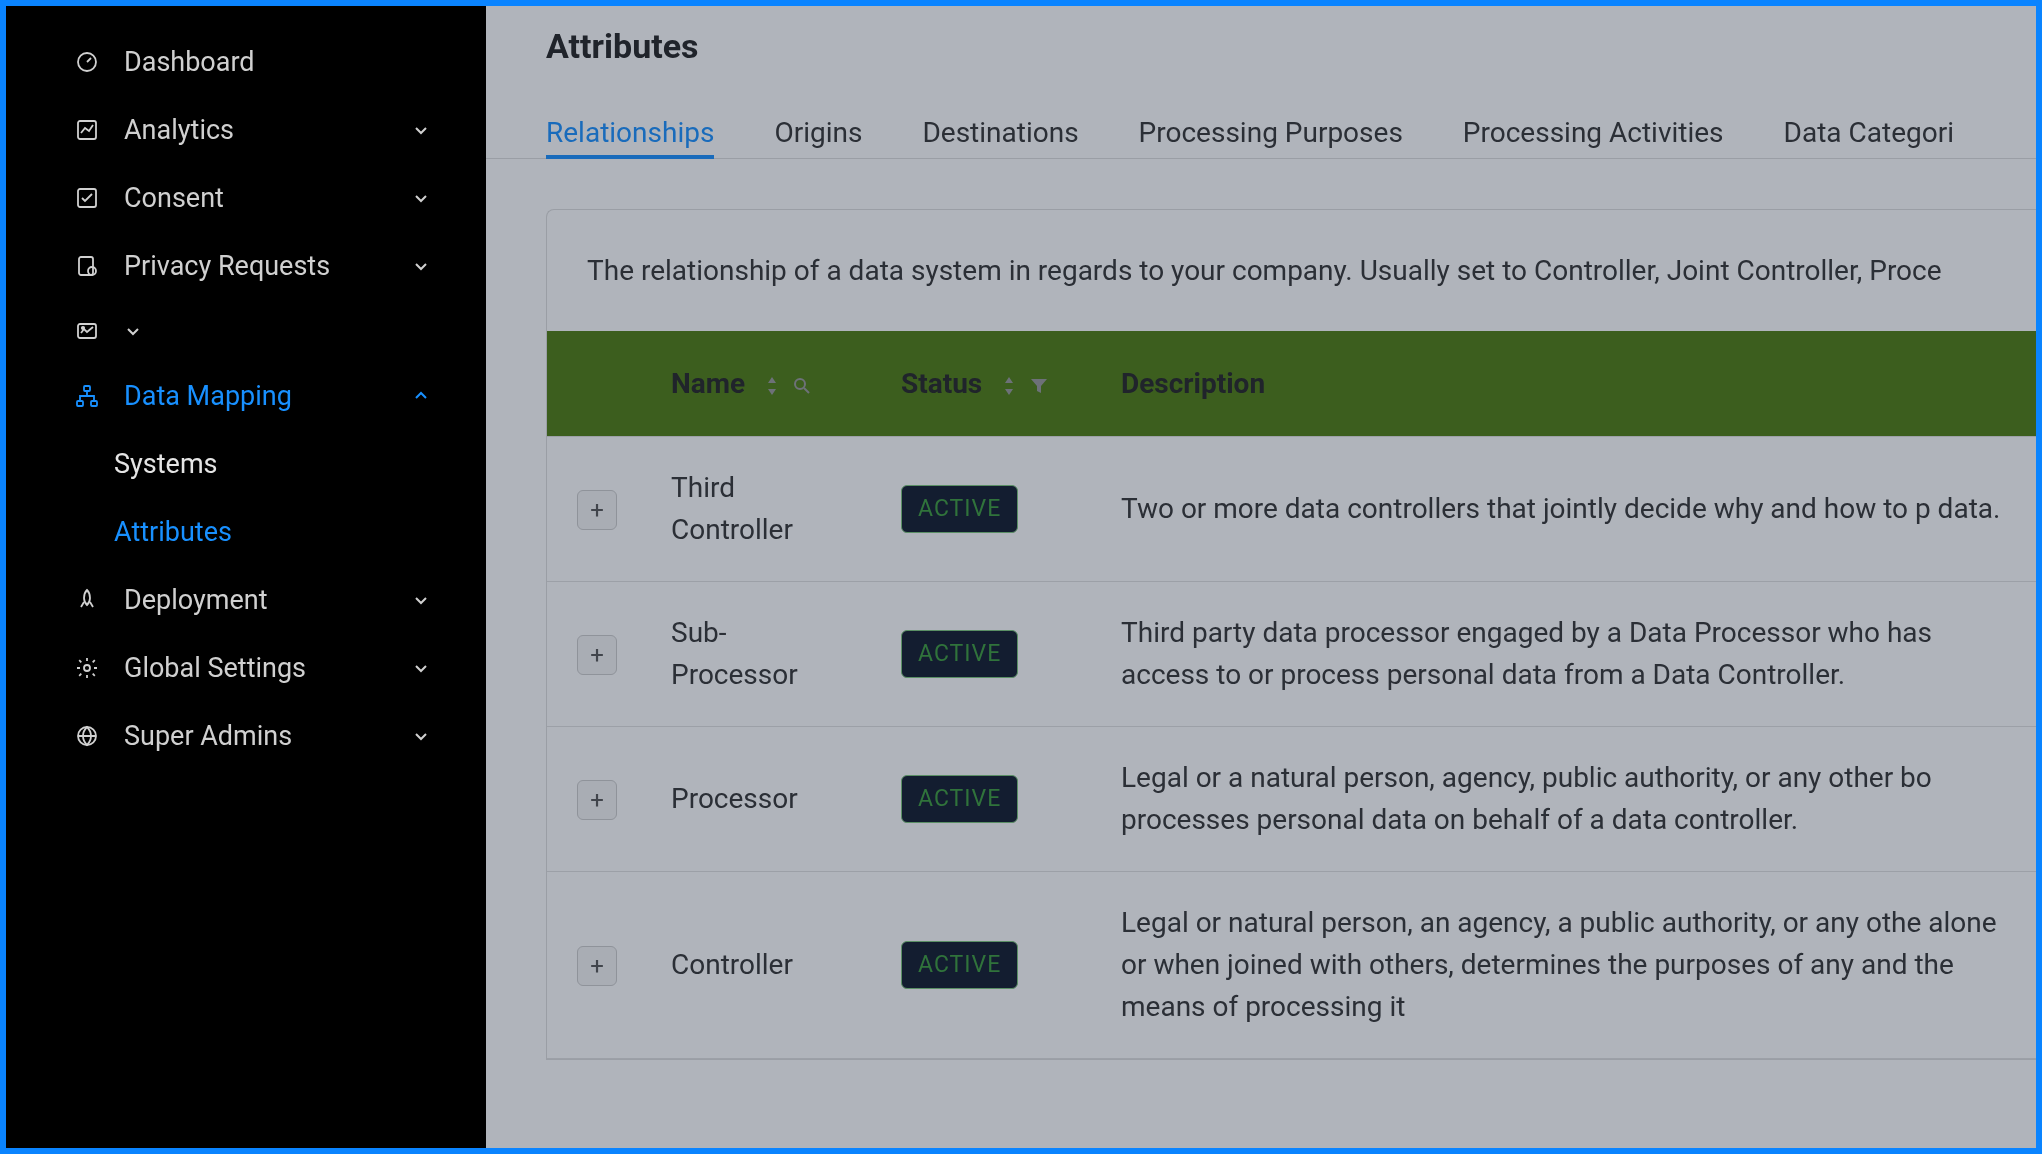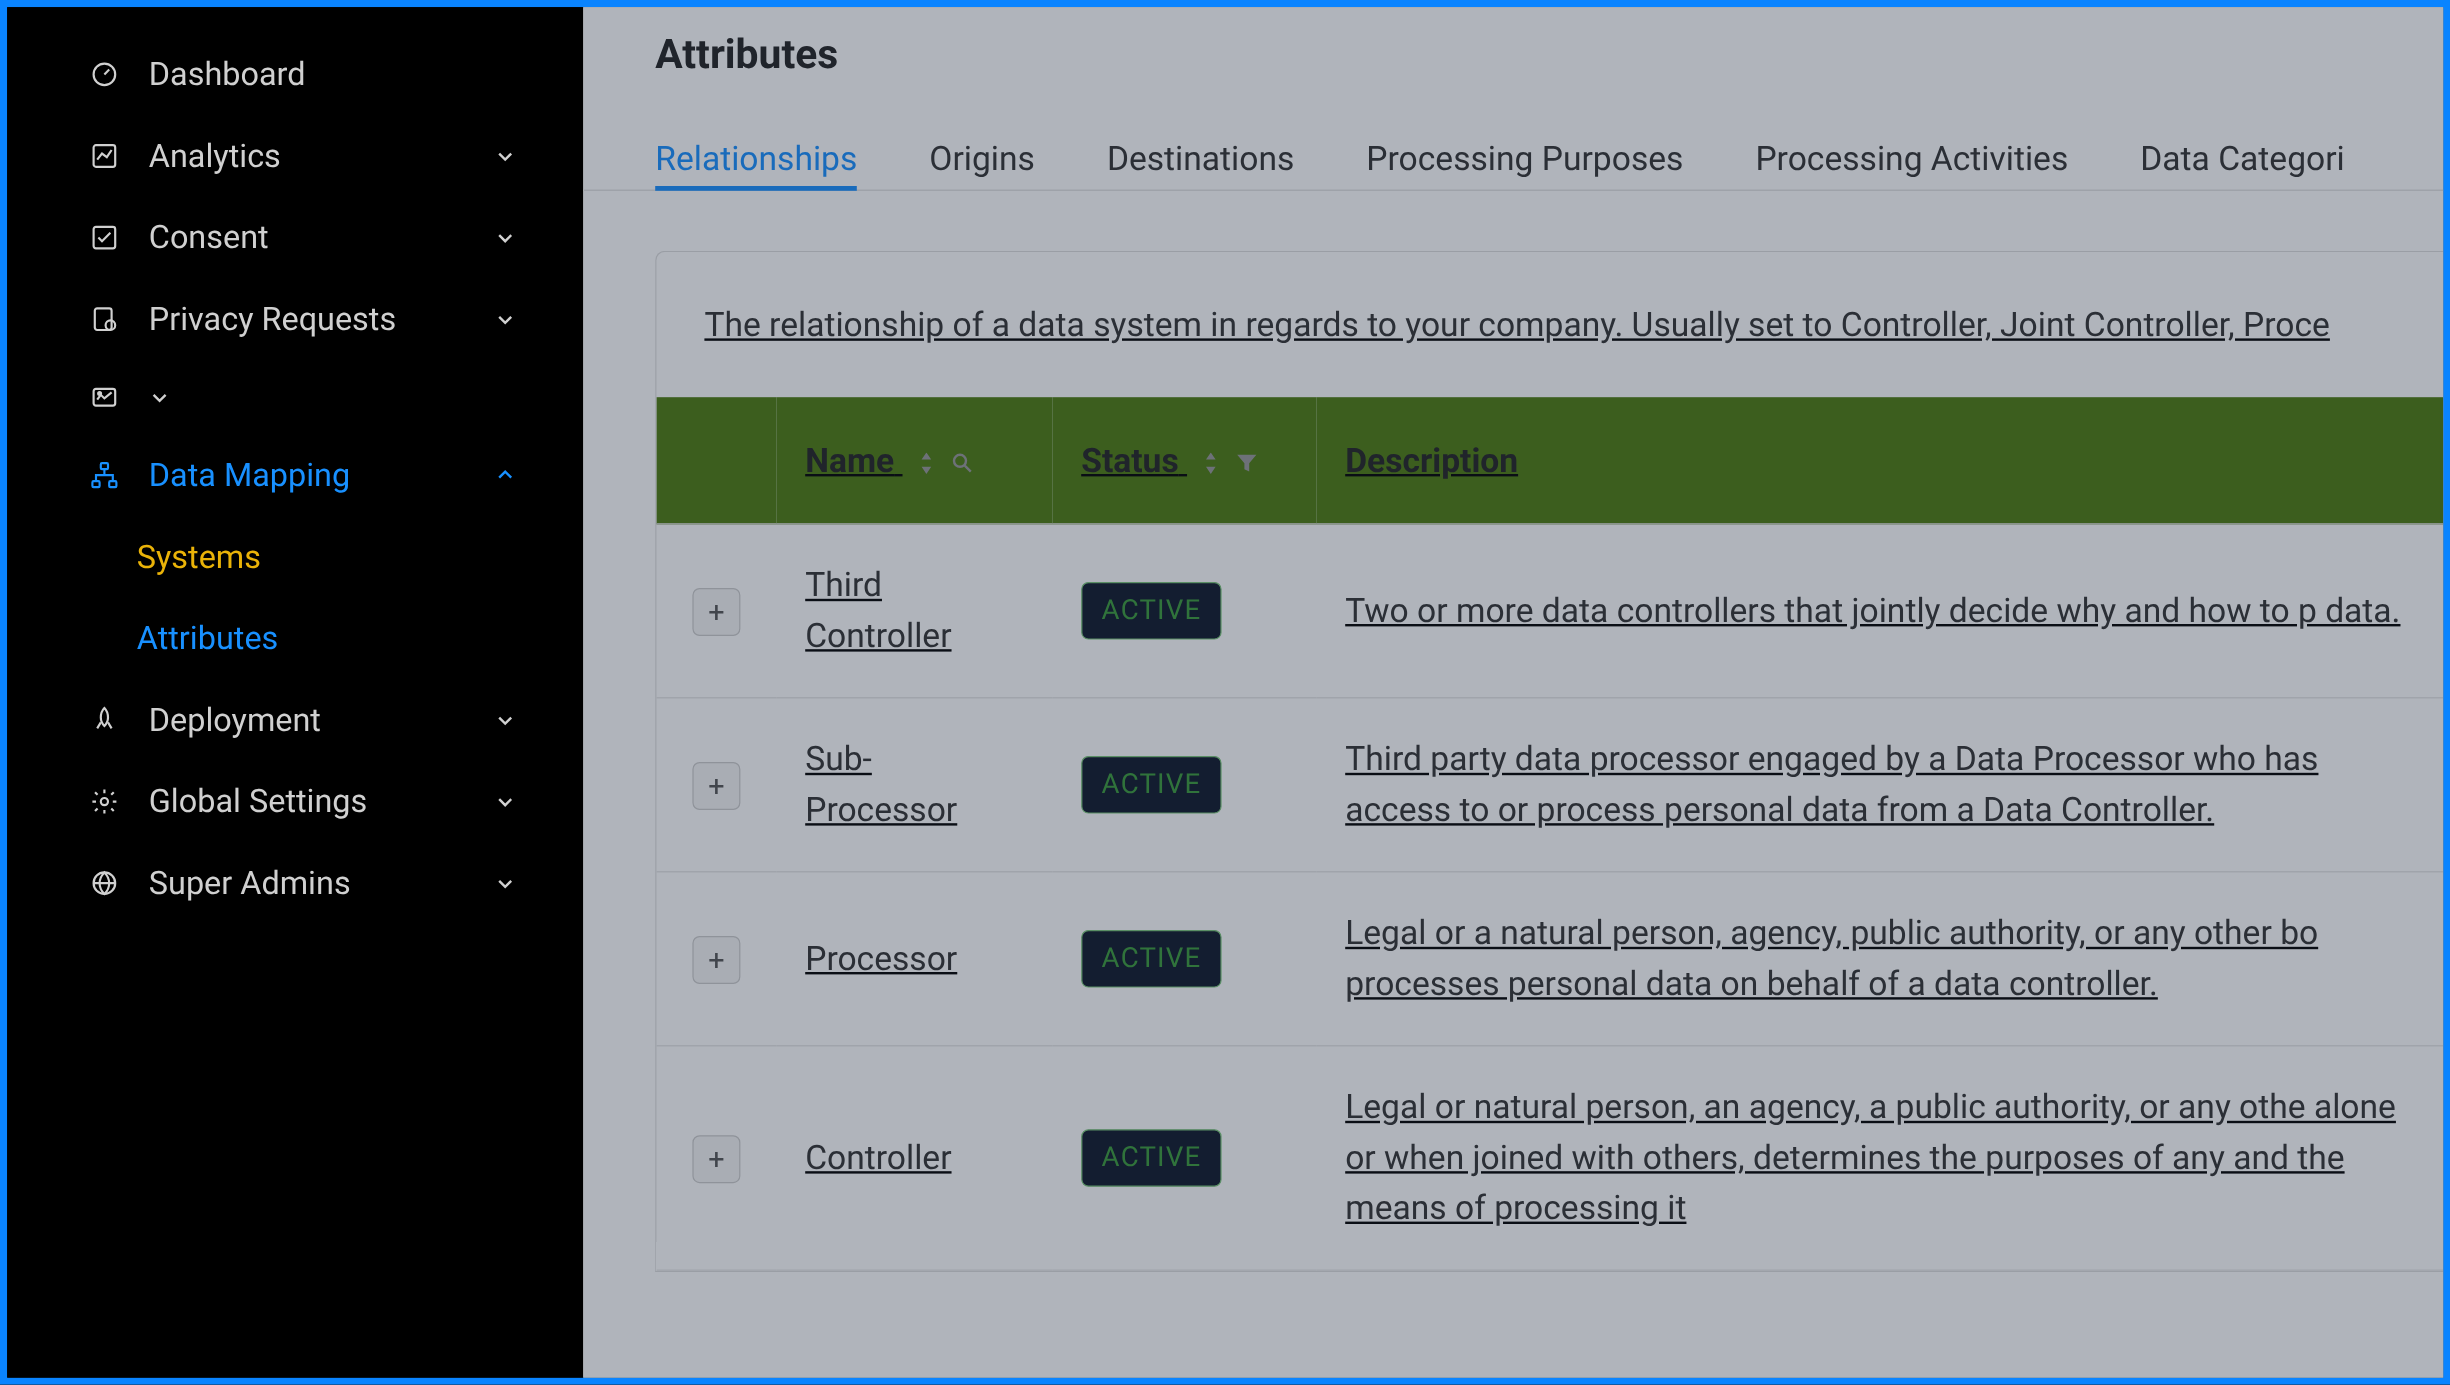"The relationship of a data" .panel { text-decoration: underline -> none }
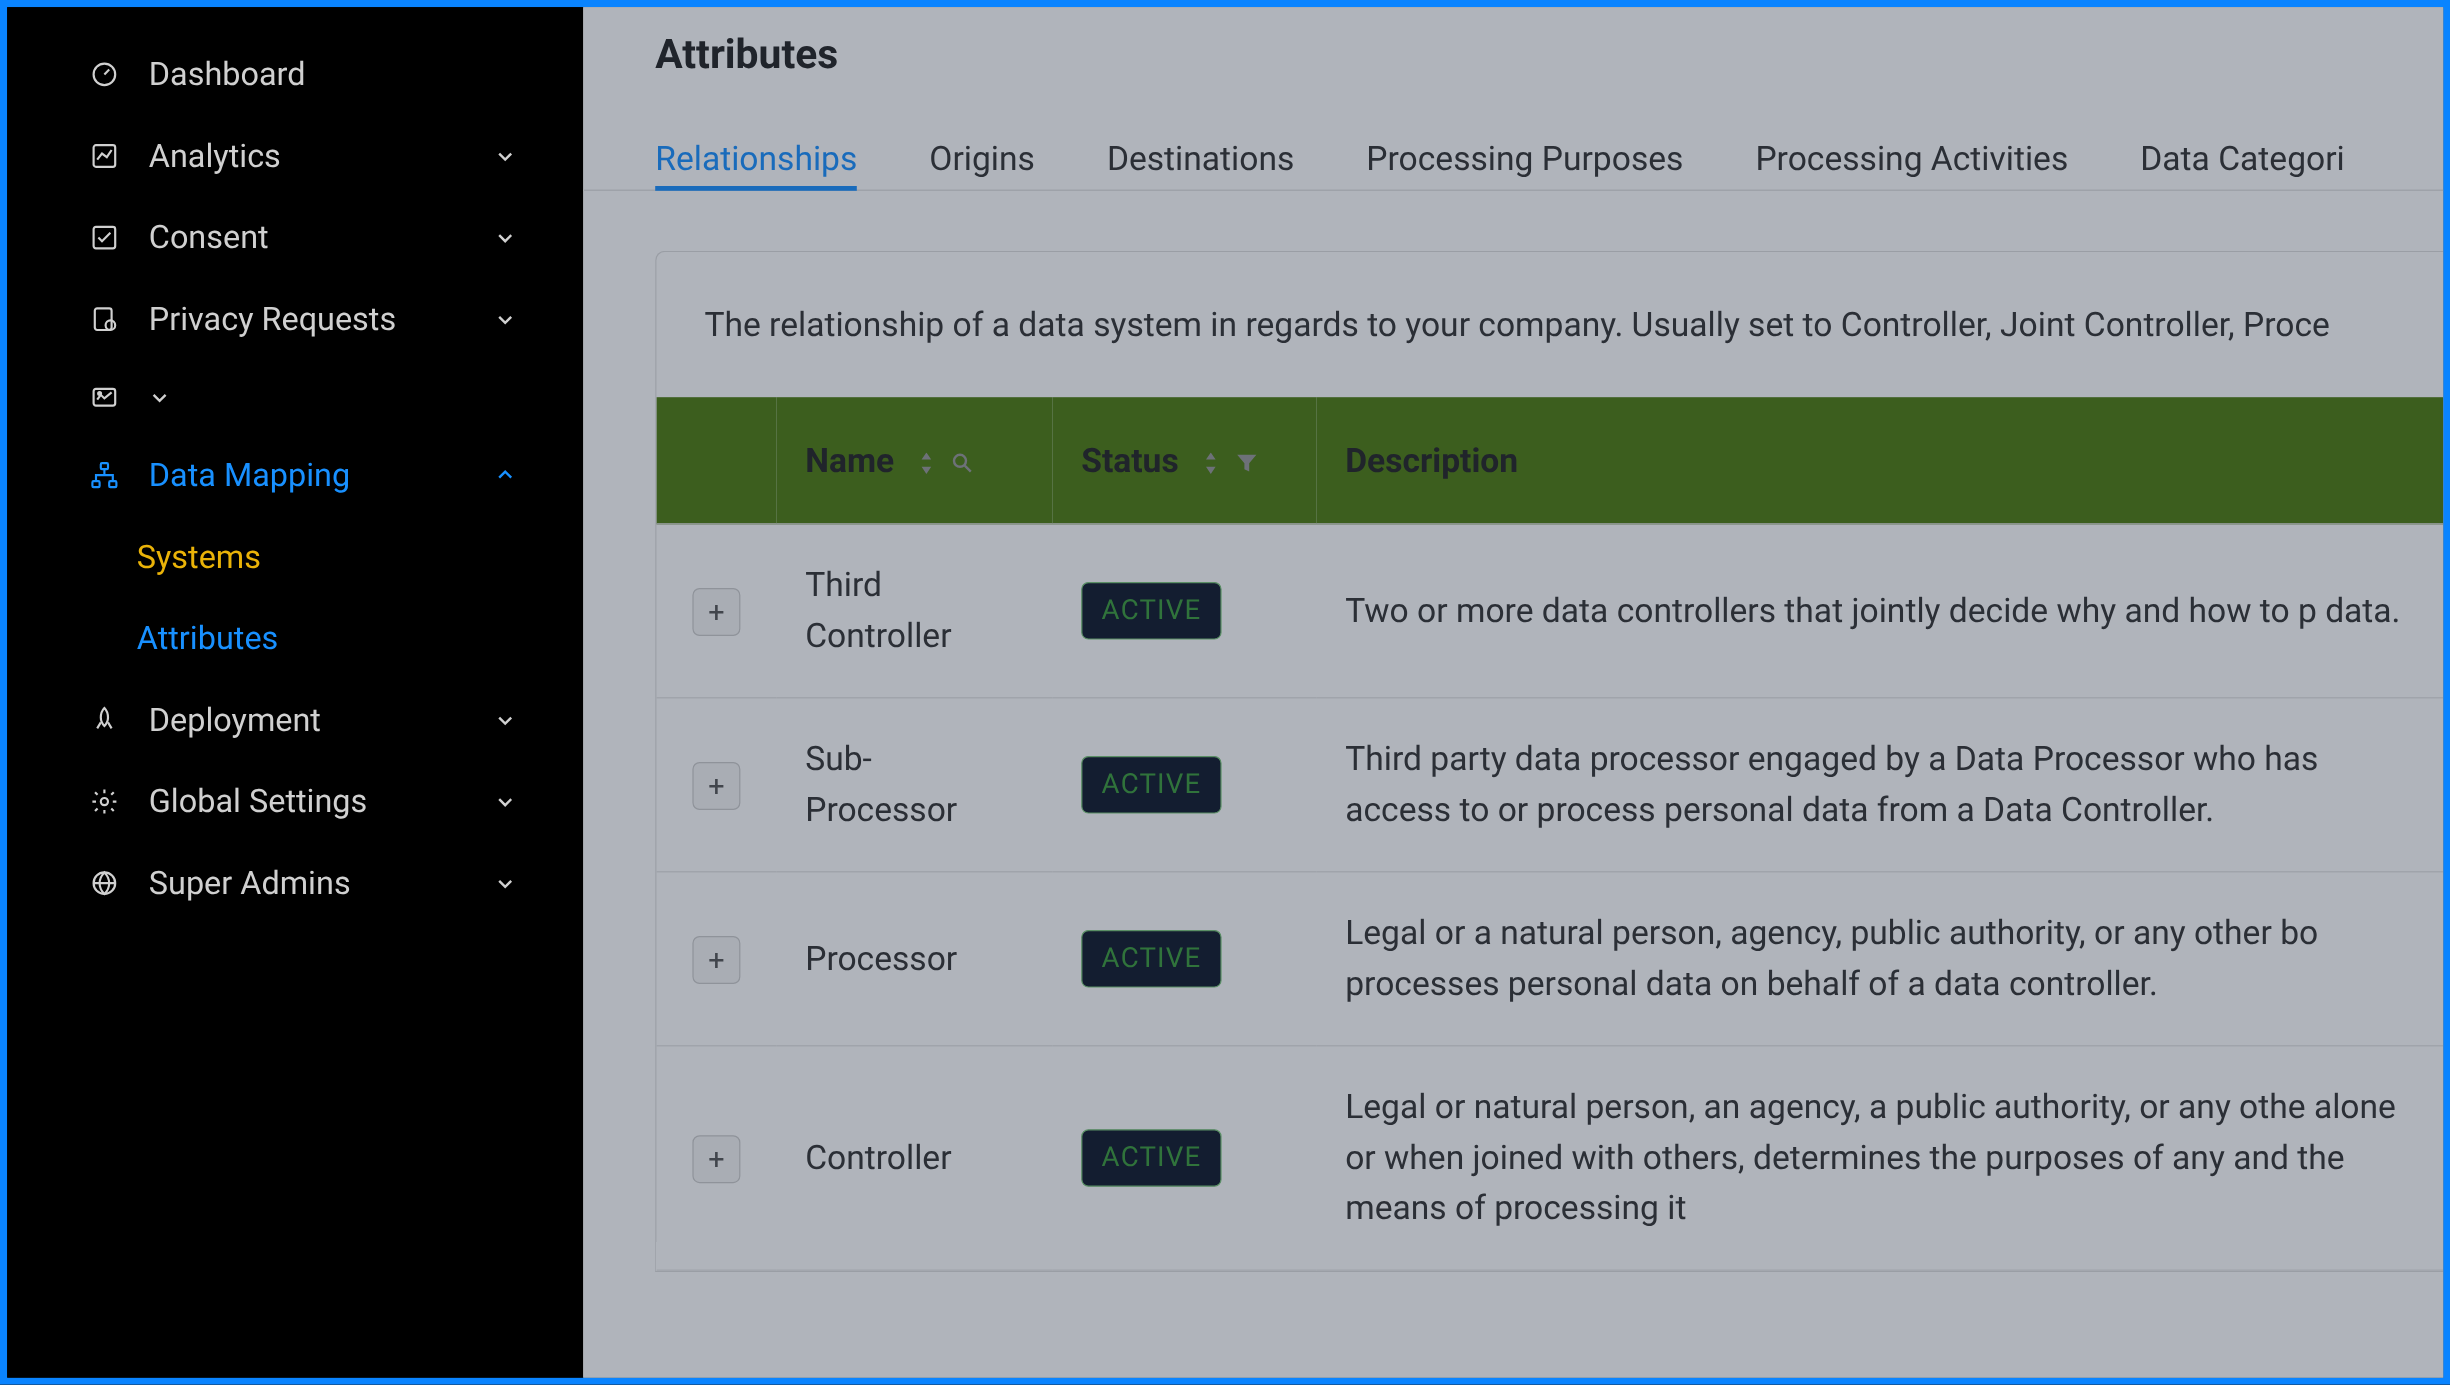"Systems" .side-sub { color: #eab308 -> #e5e5e5 }
